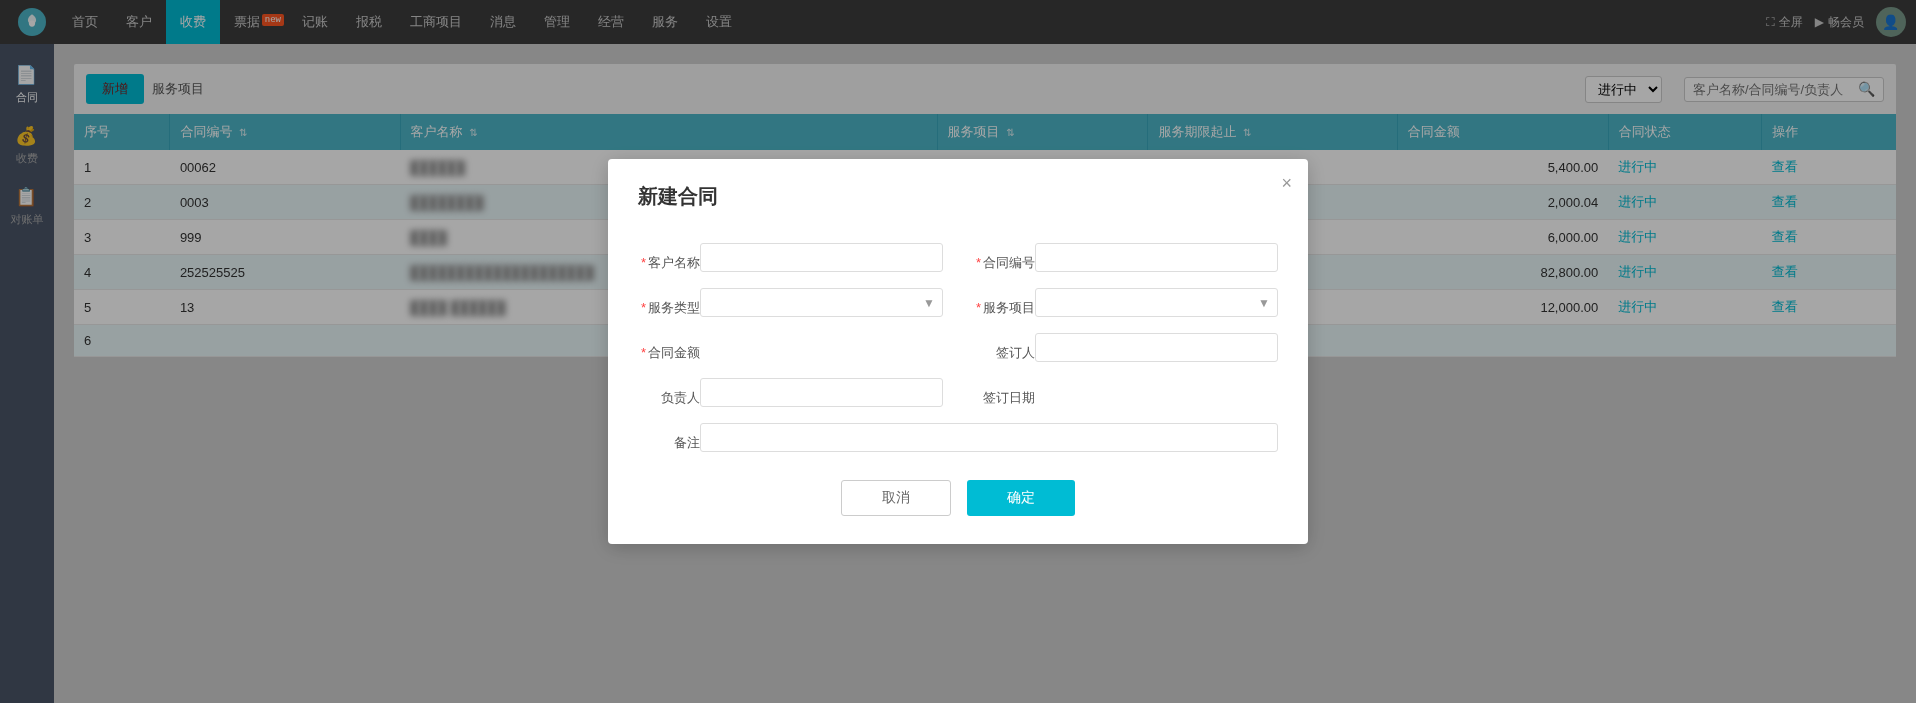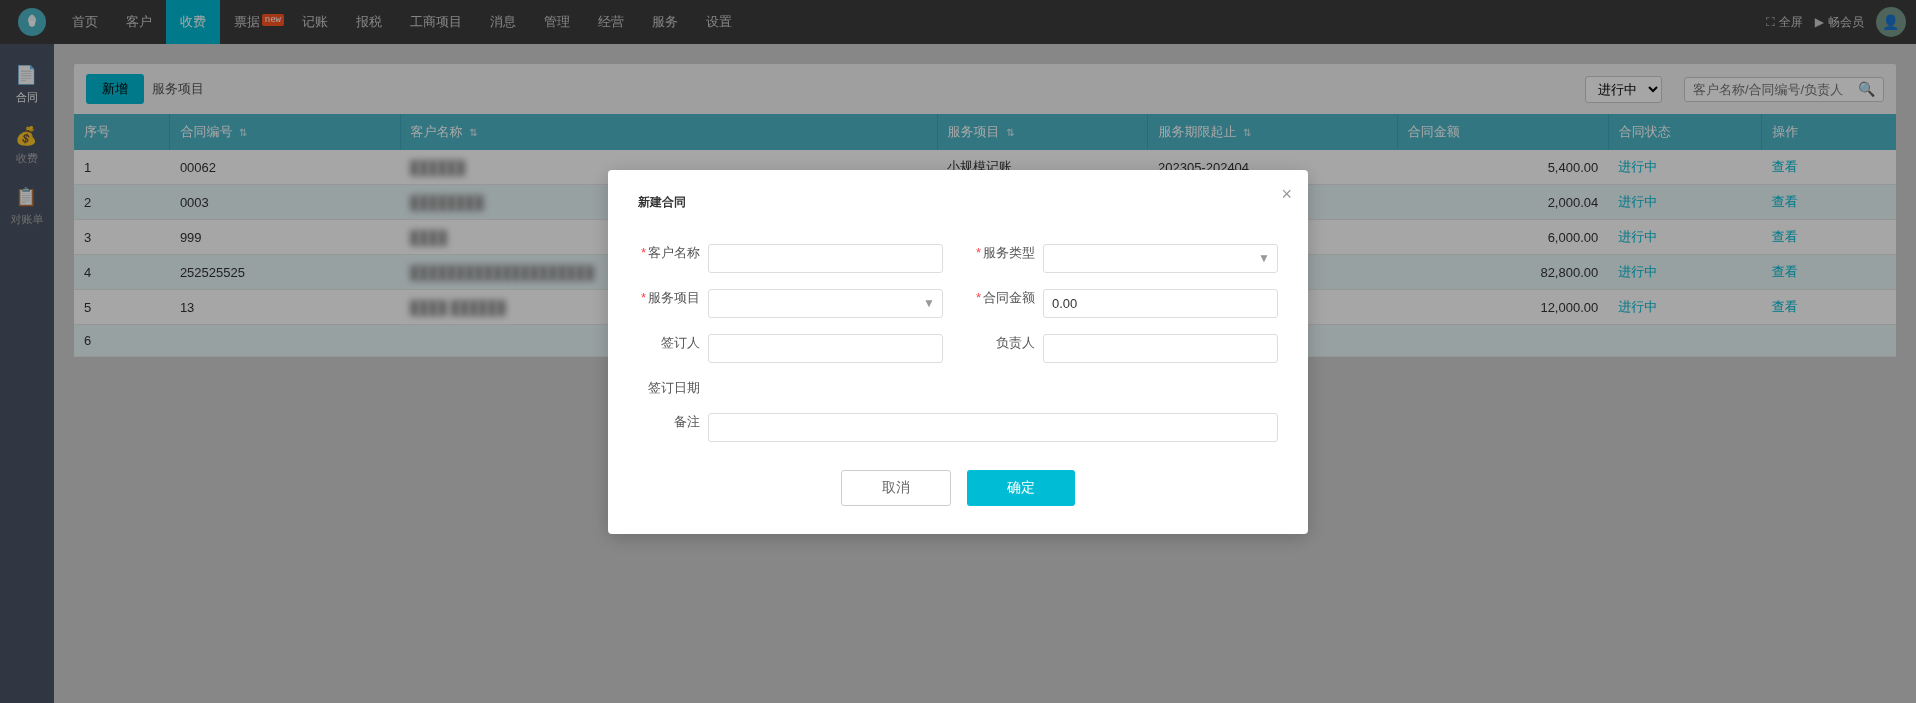"新增" .btn-add { color: #000000 -> #7f1d1d }
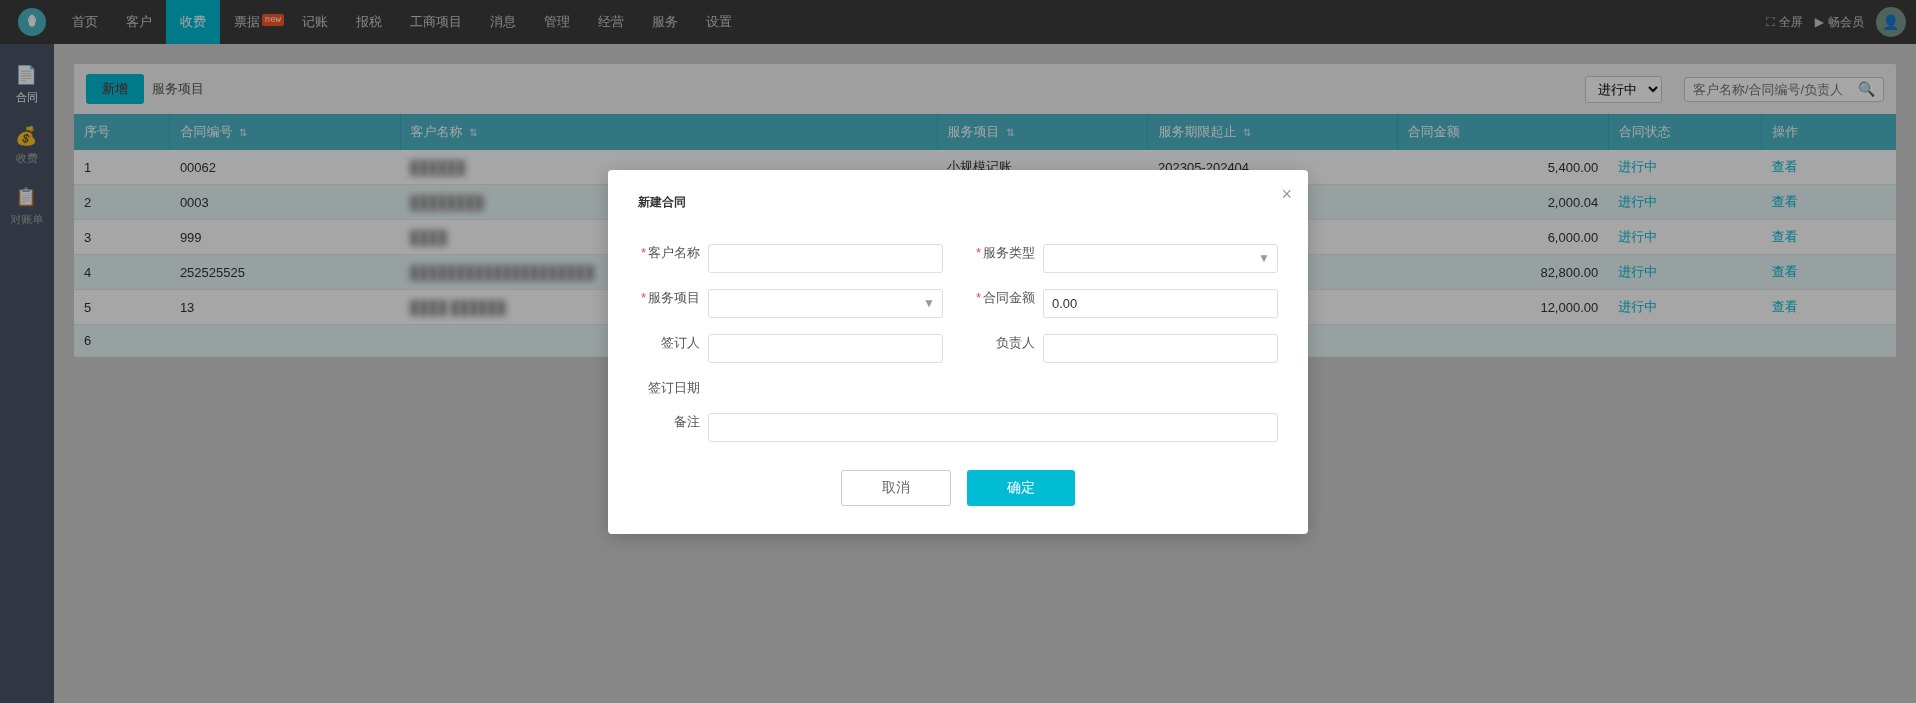"新建合同" .modal-title { font-size: 12px -> 20px }
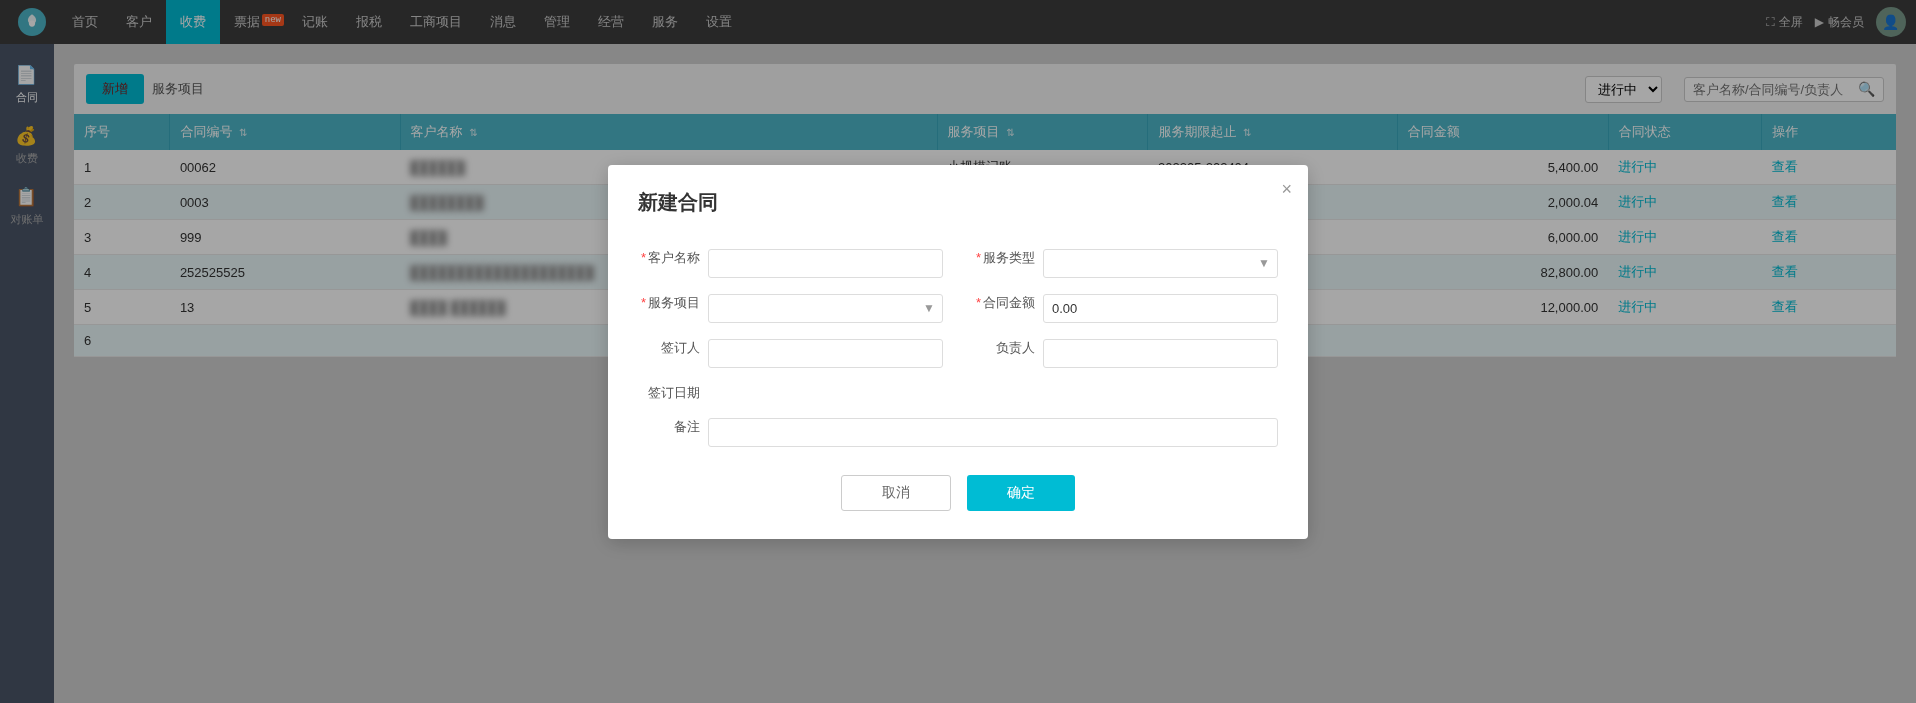"* 客户名称" .form-field { align-items: flex-start -> flex-end; gap: 8px -> none }
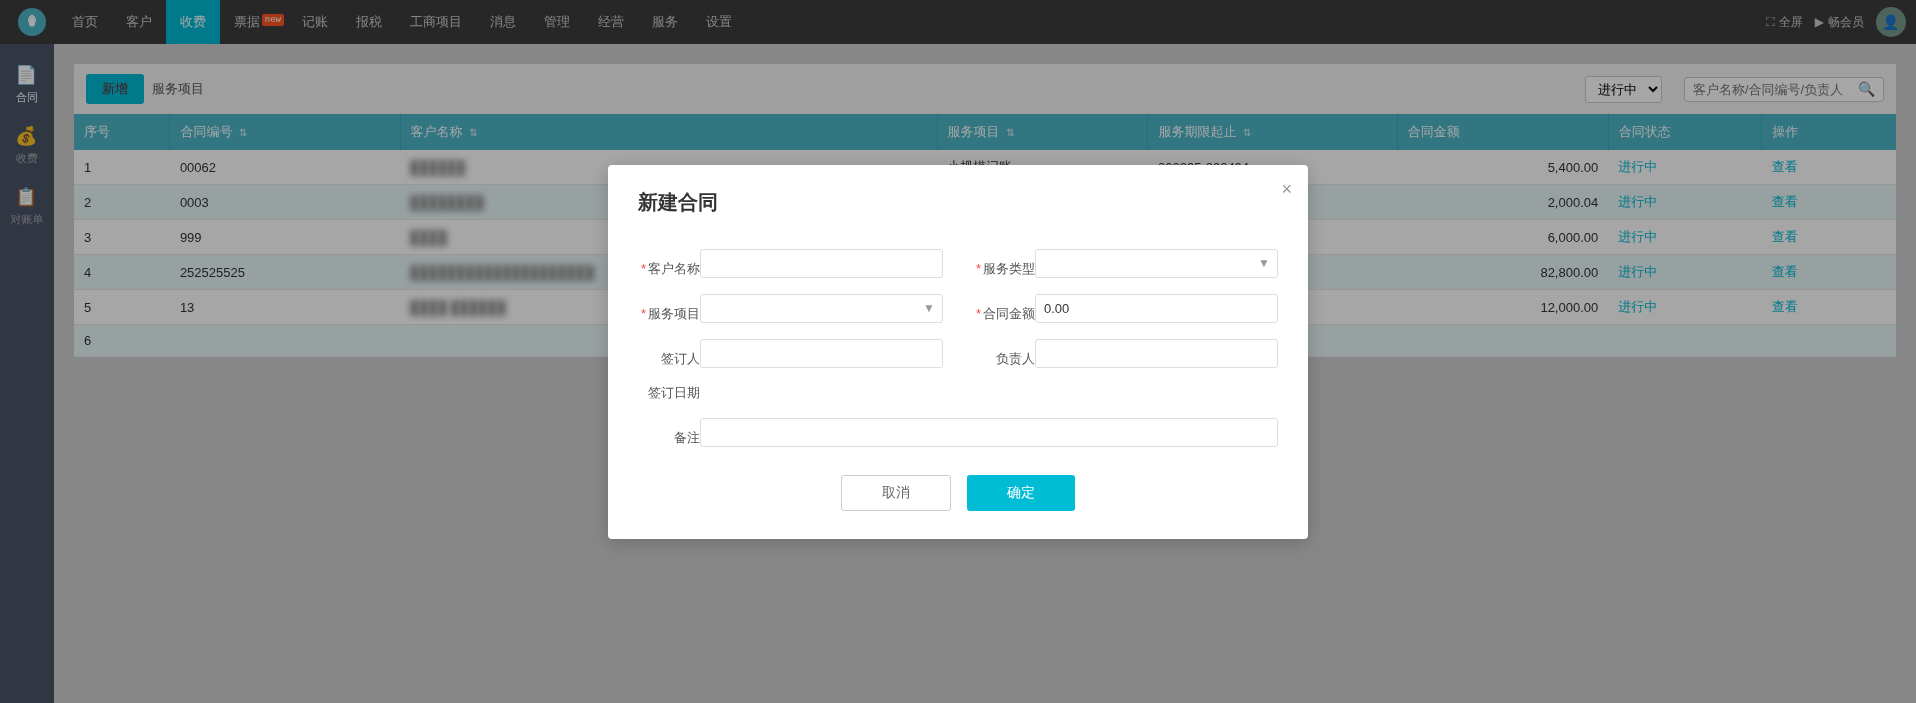"* 合同编号" div.form-field { html: none -> <div> <label> <span>*</span><span>合同编号</span> </label> <input> </div> }
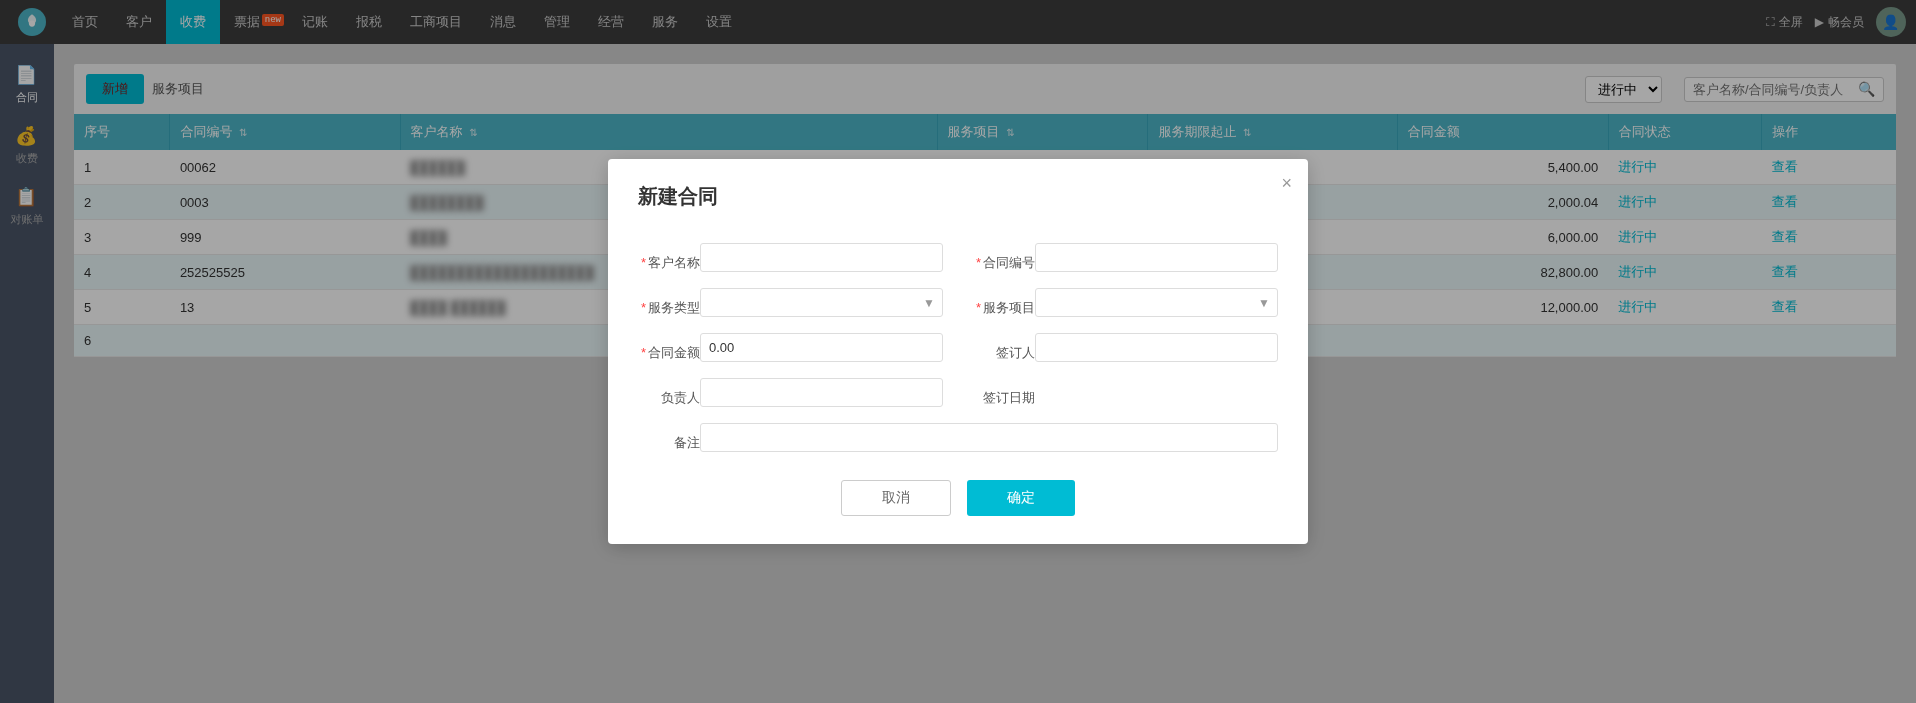"0.00" input.form-input { html: <input> -> none }
